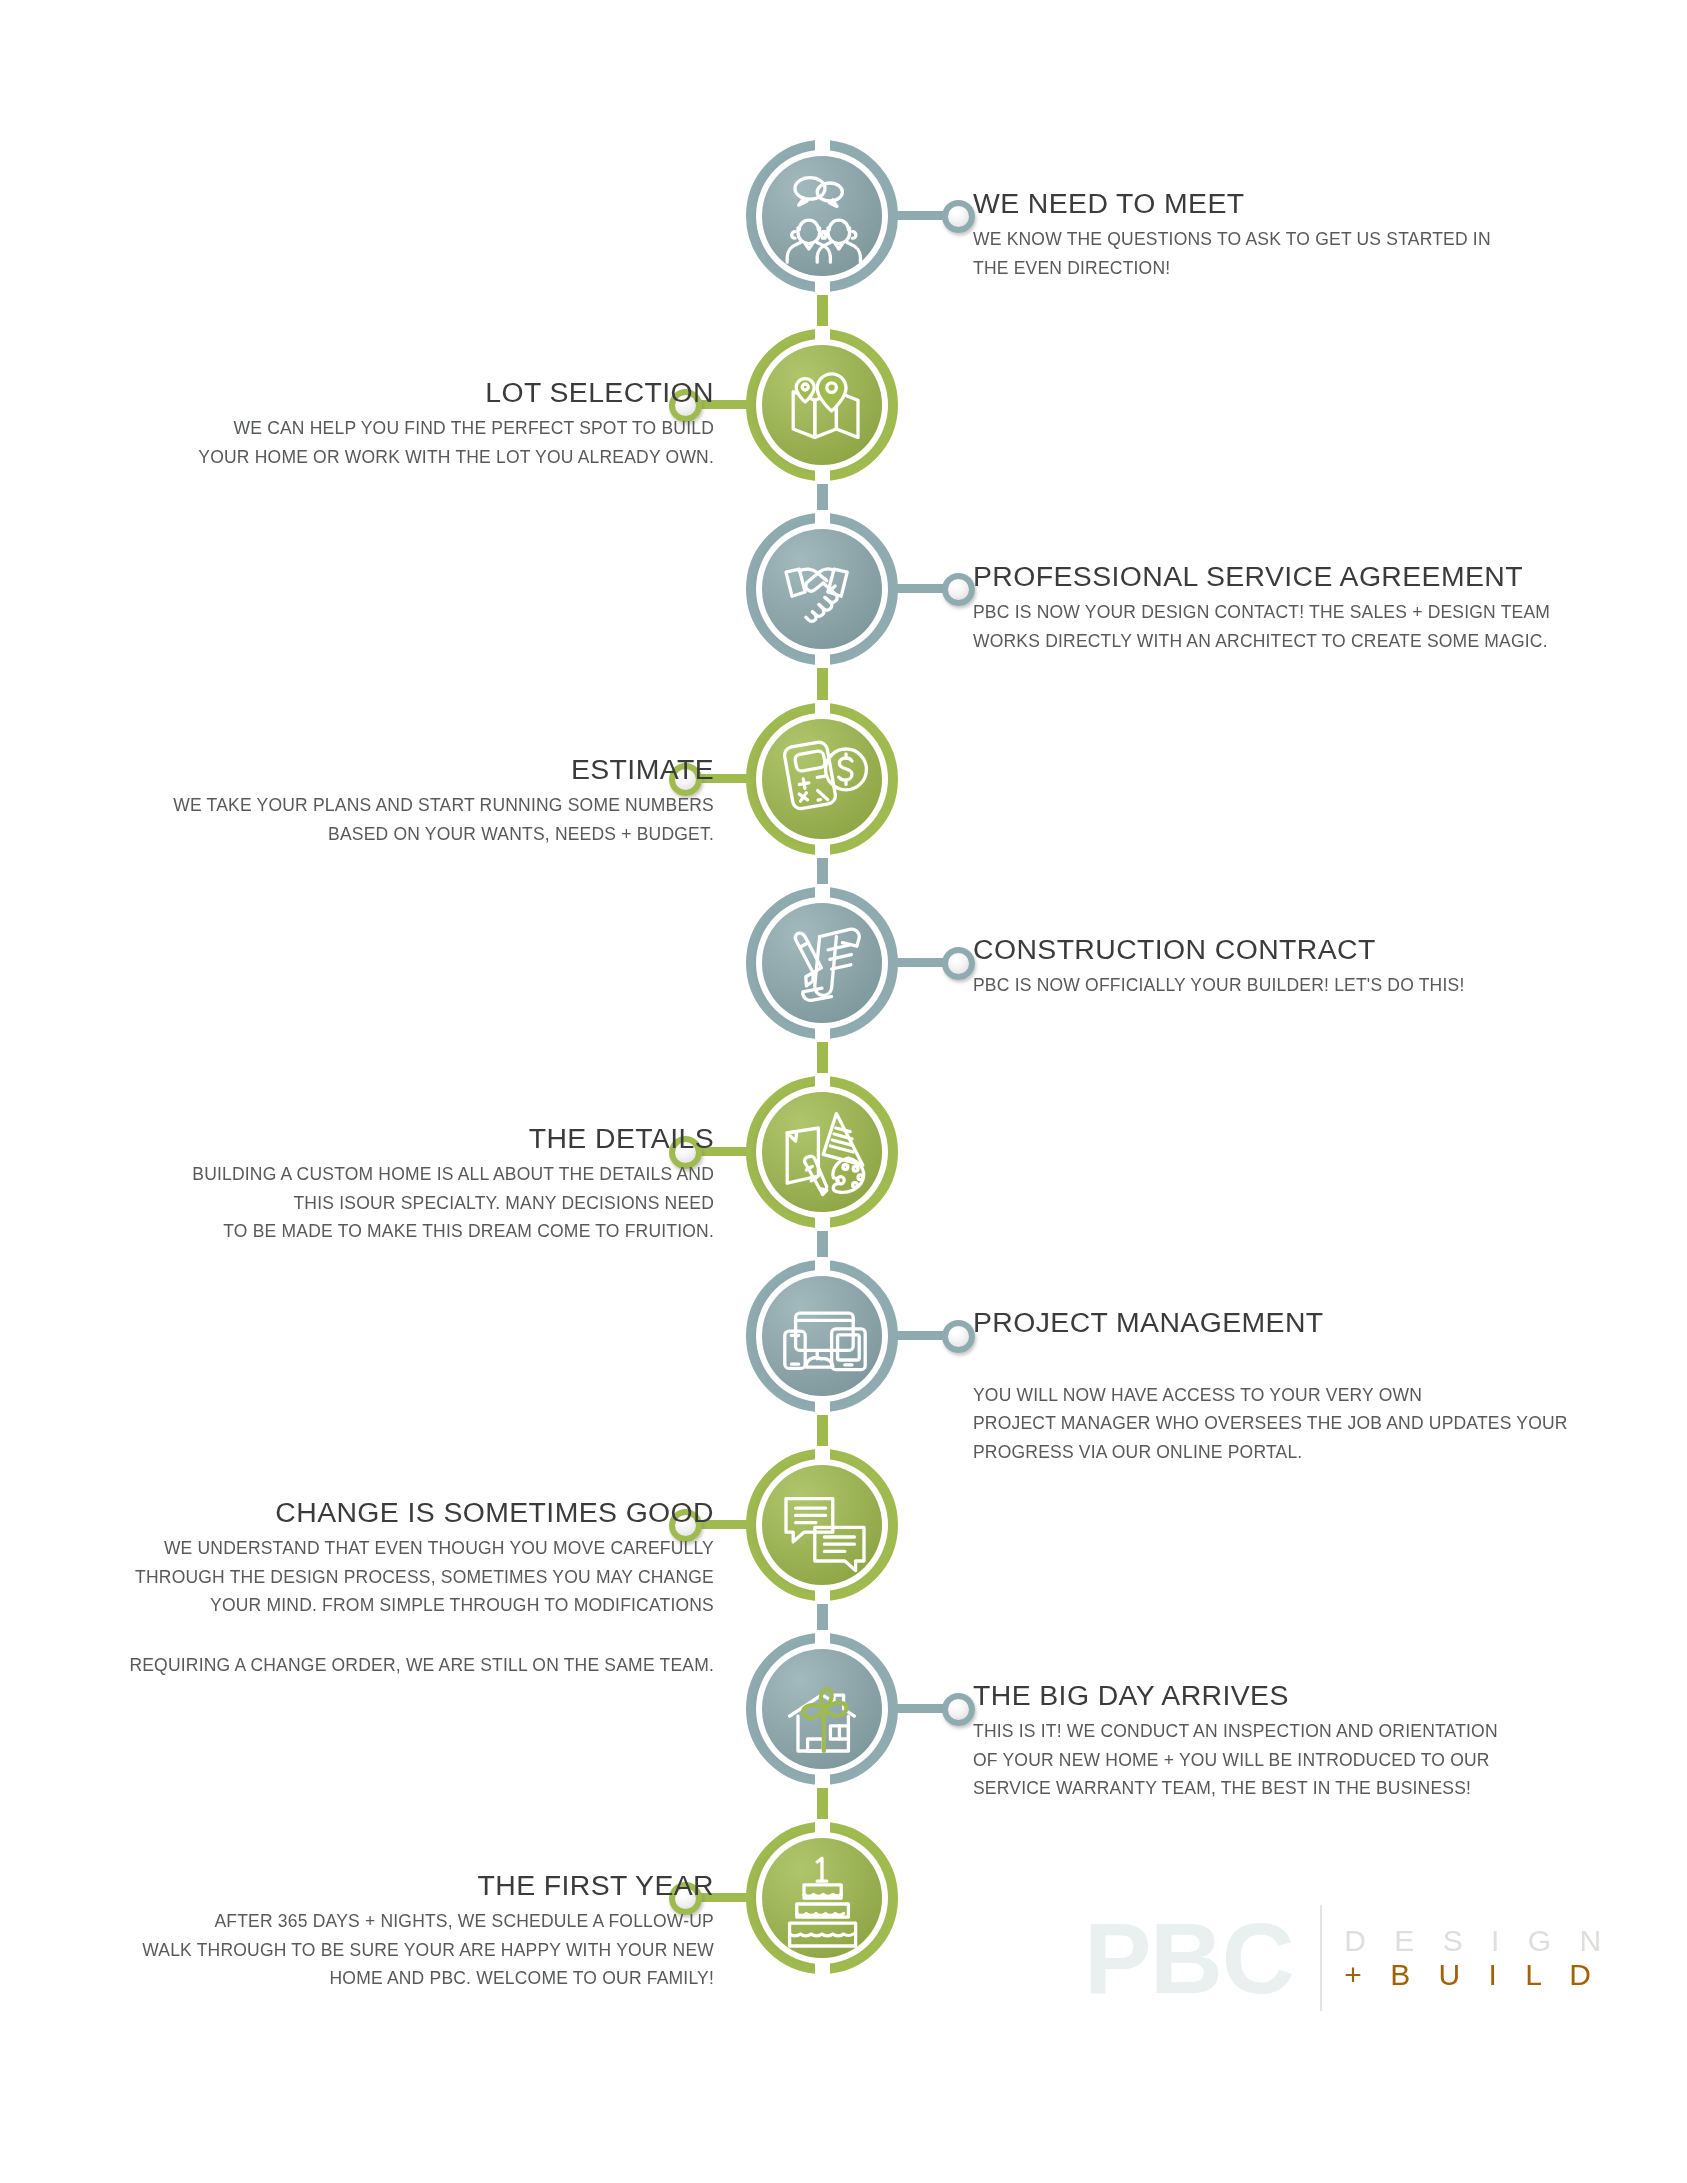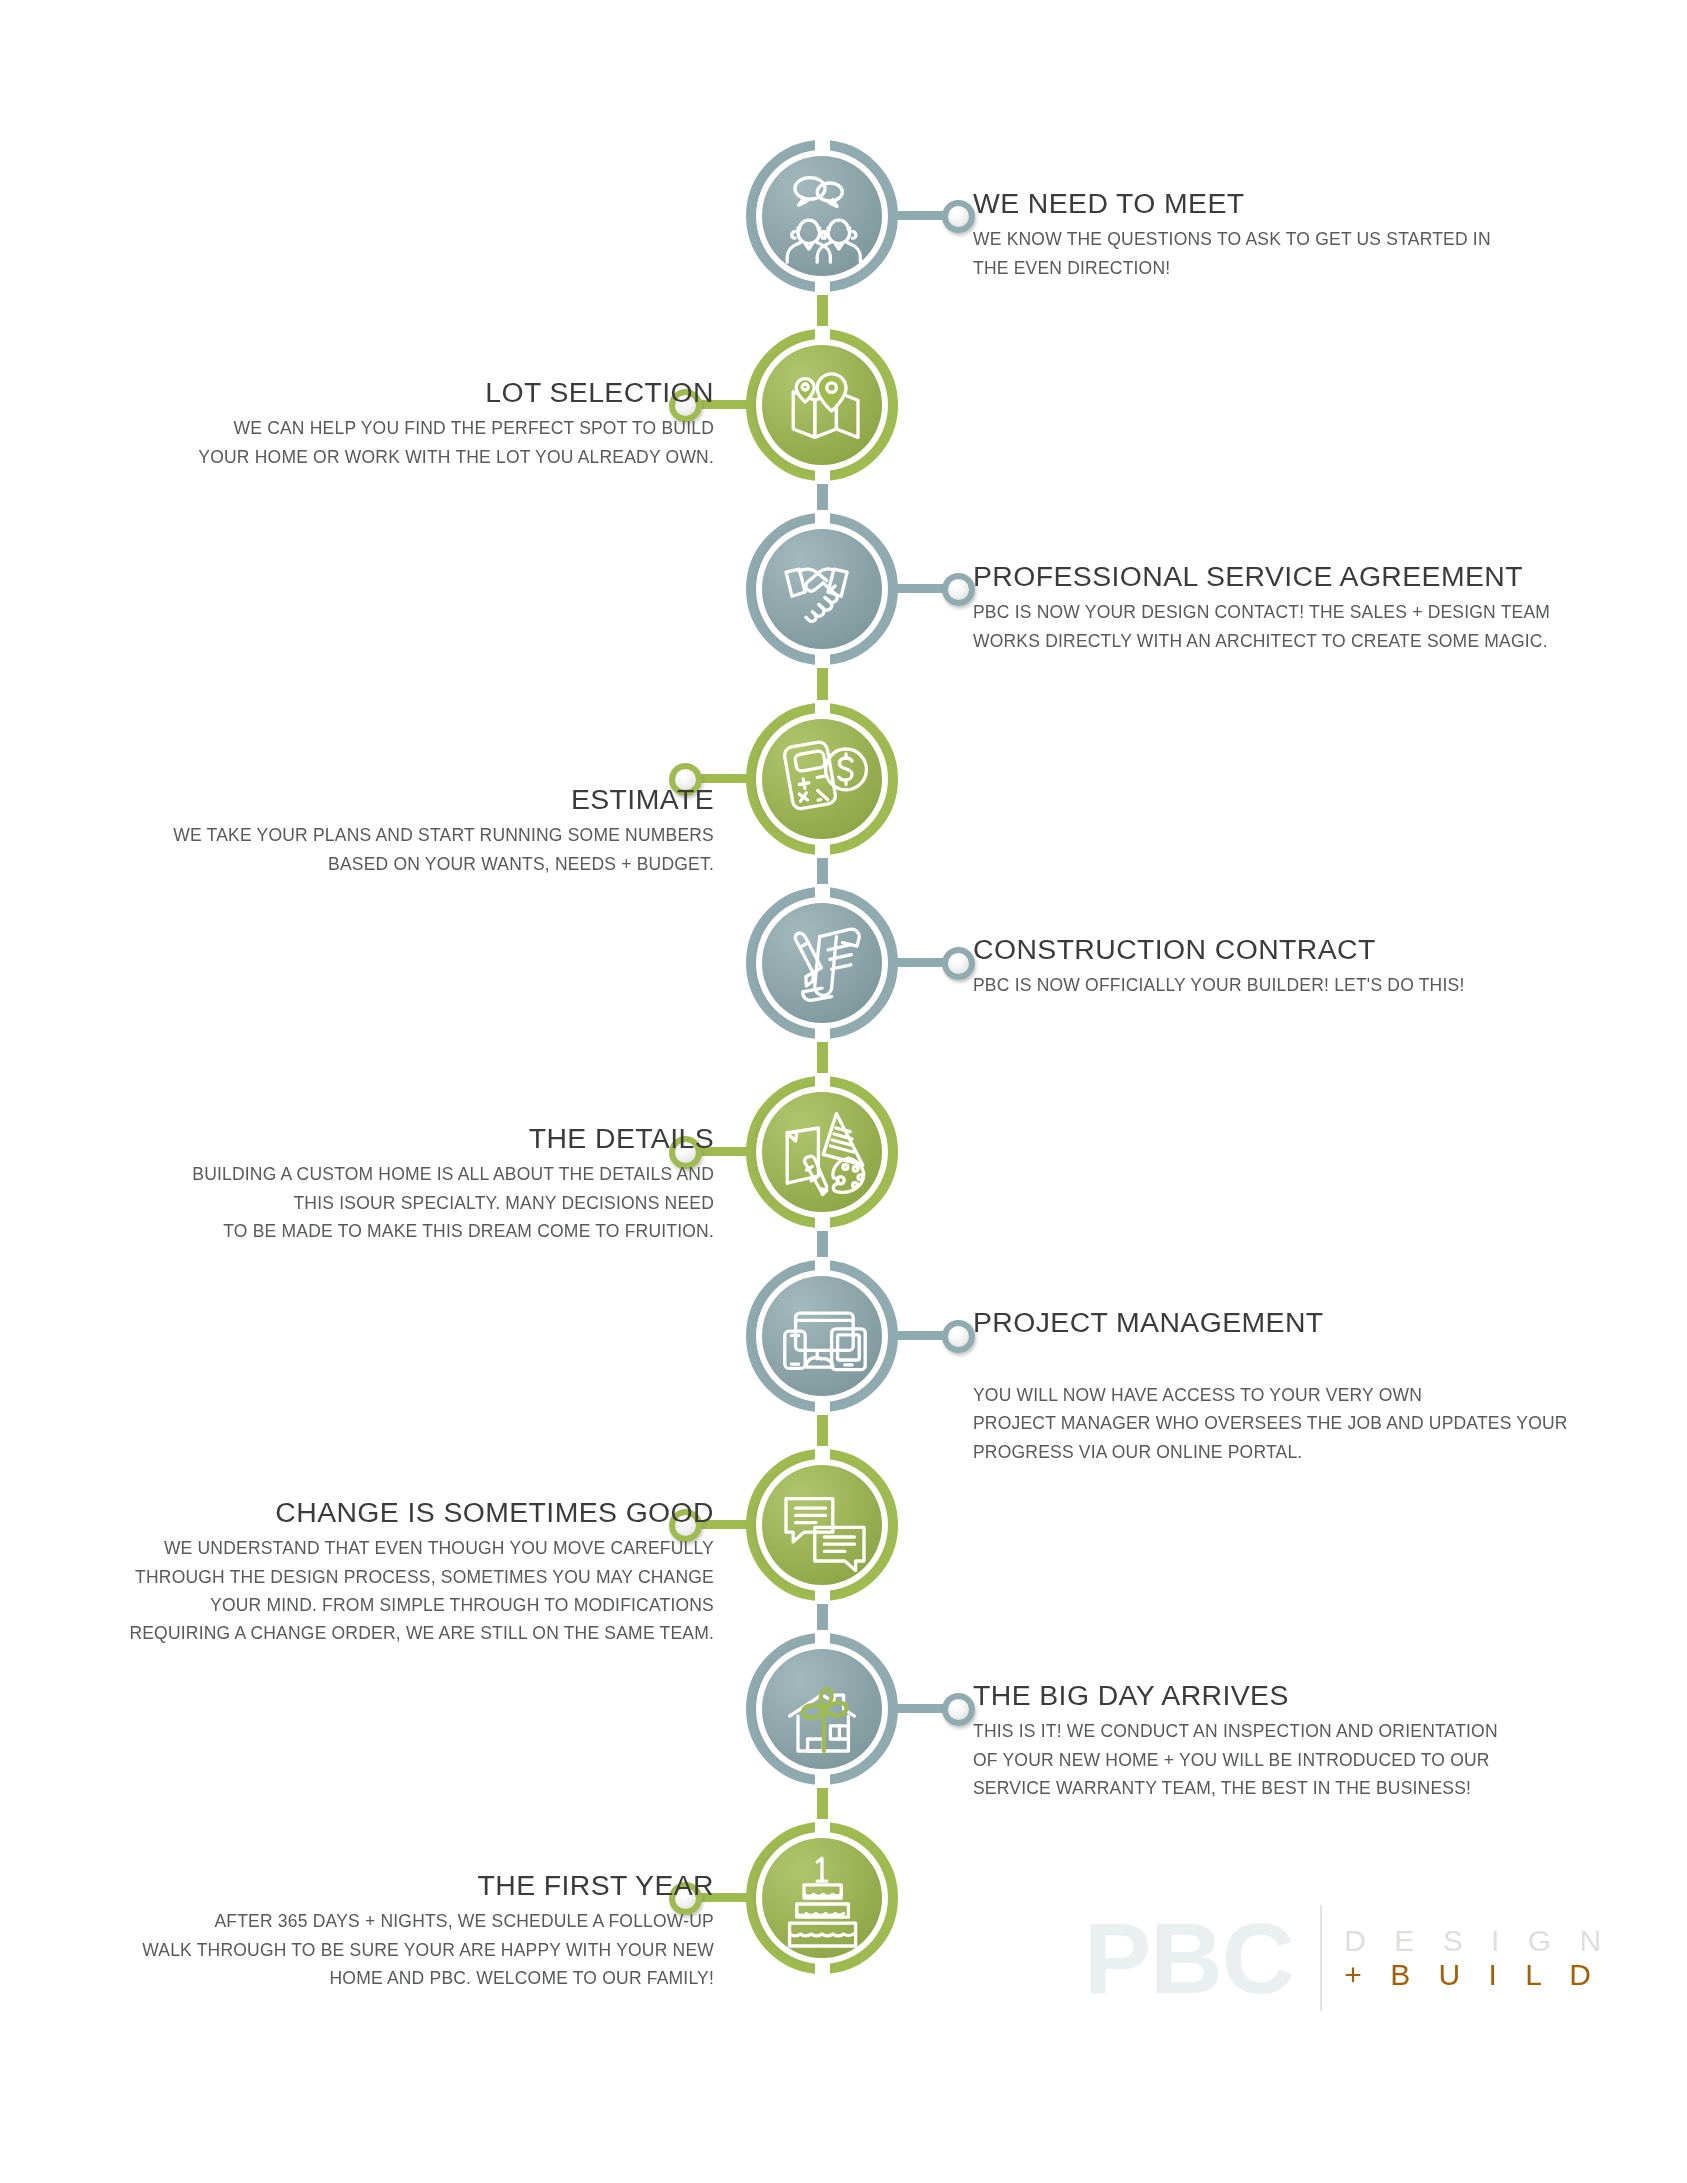"ESTIMATE" div.txt { top: 784px -> 754px }
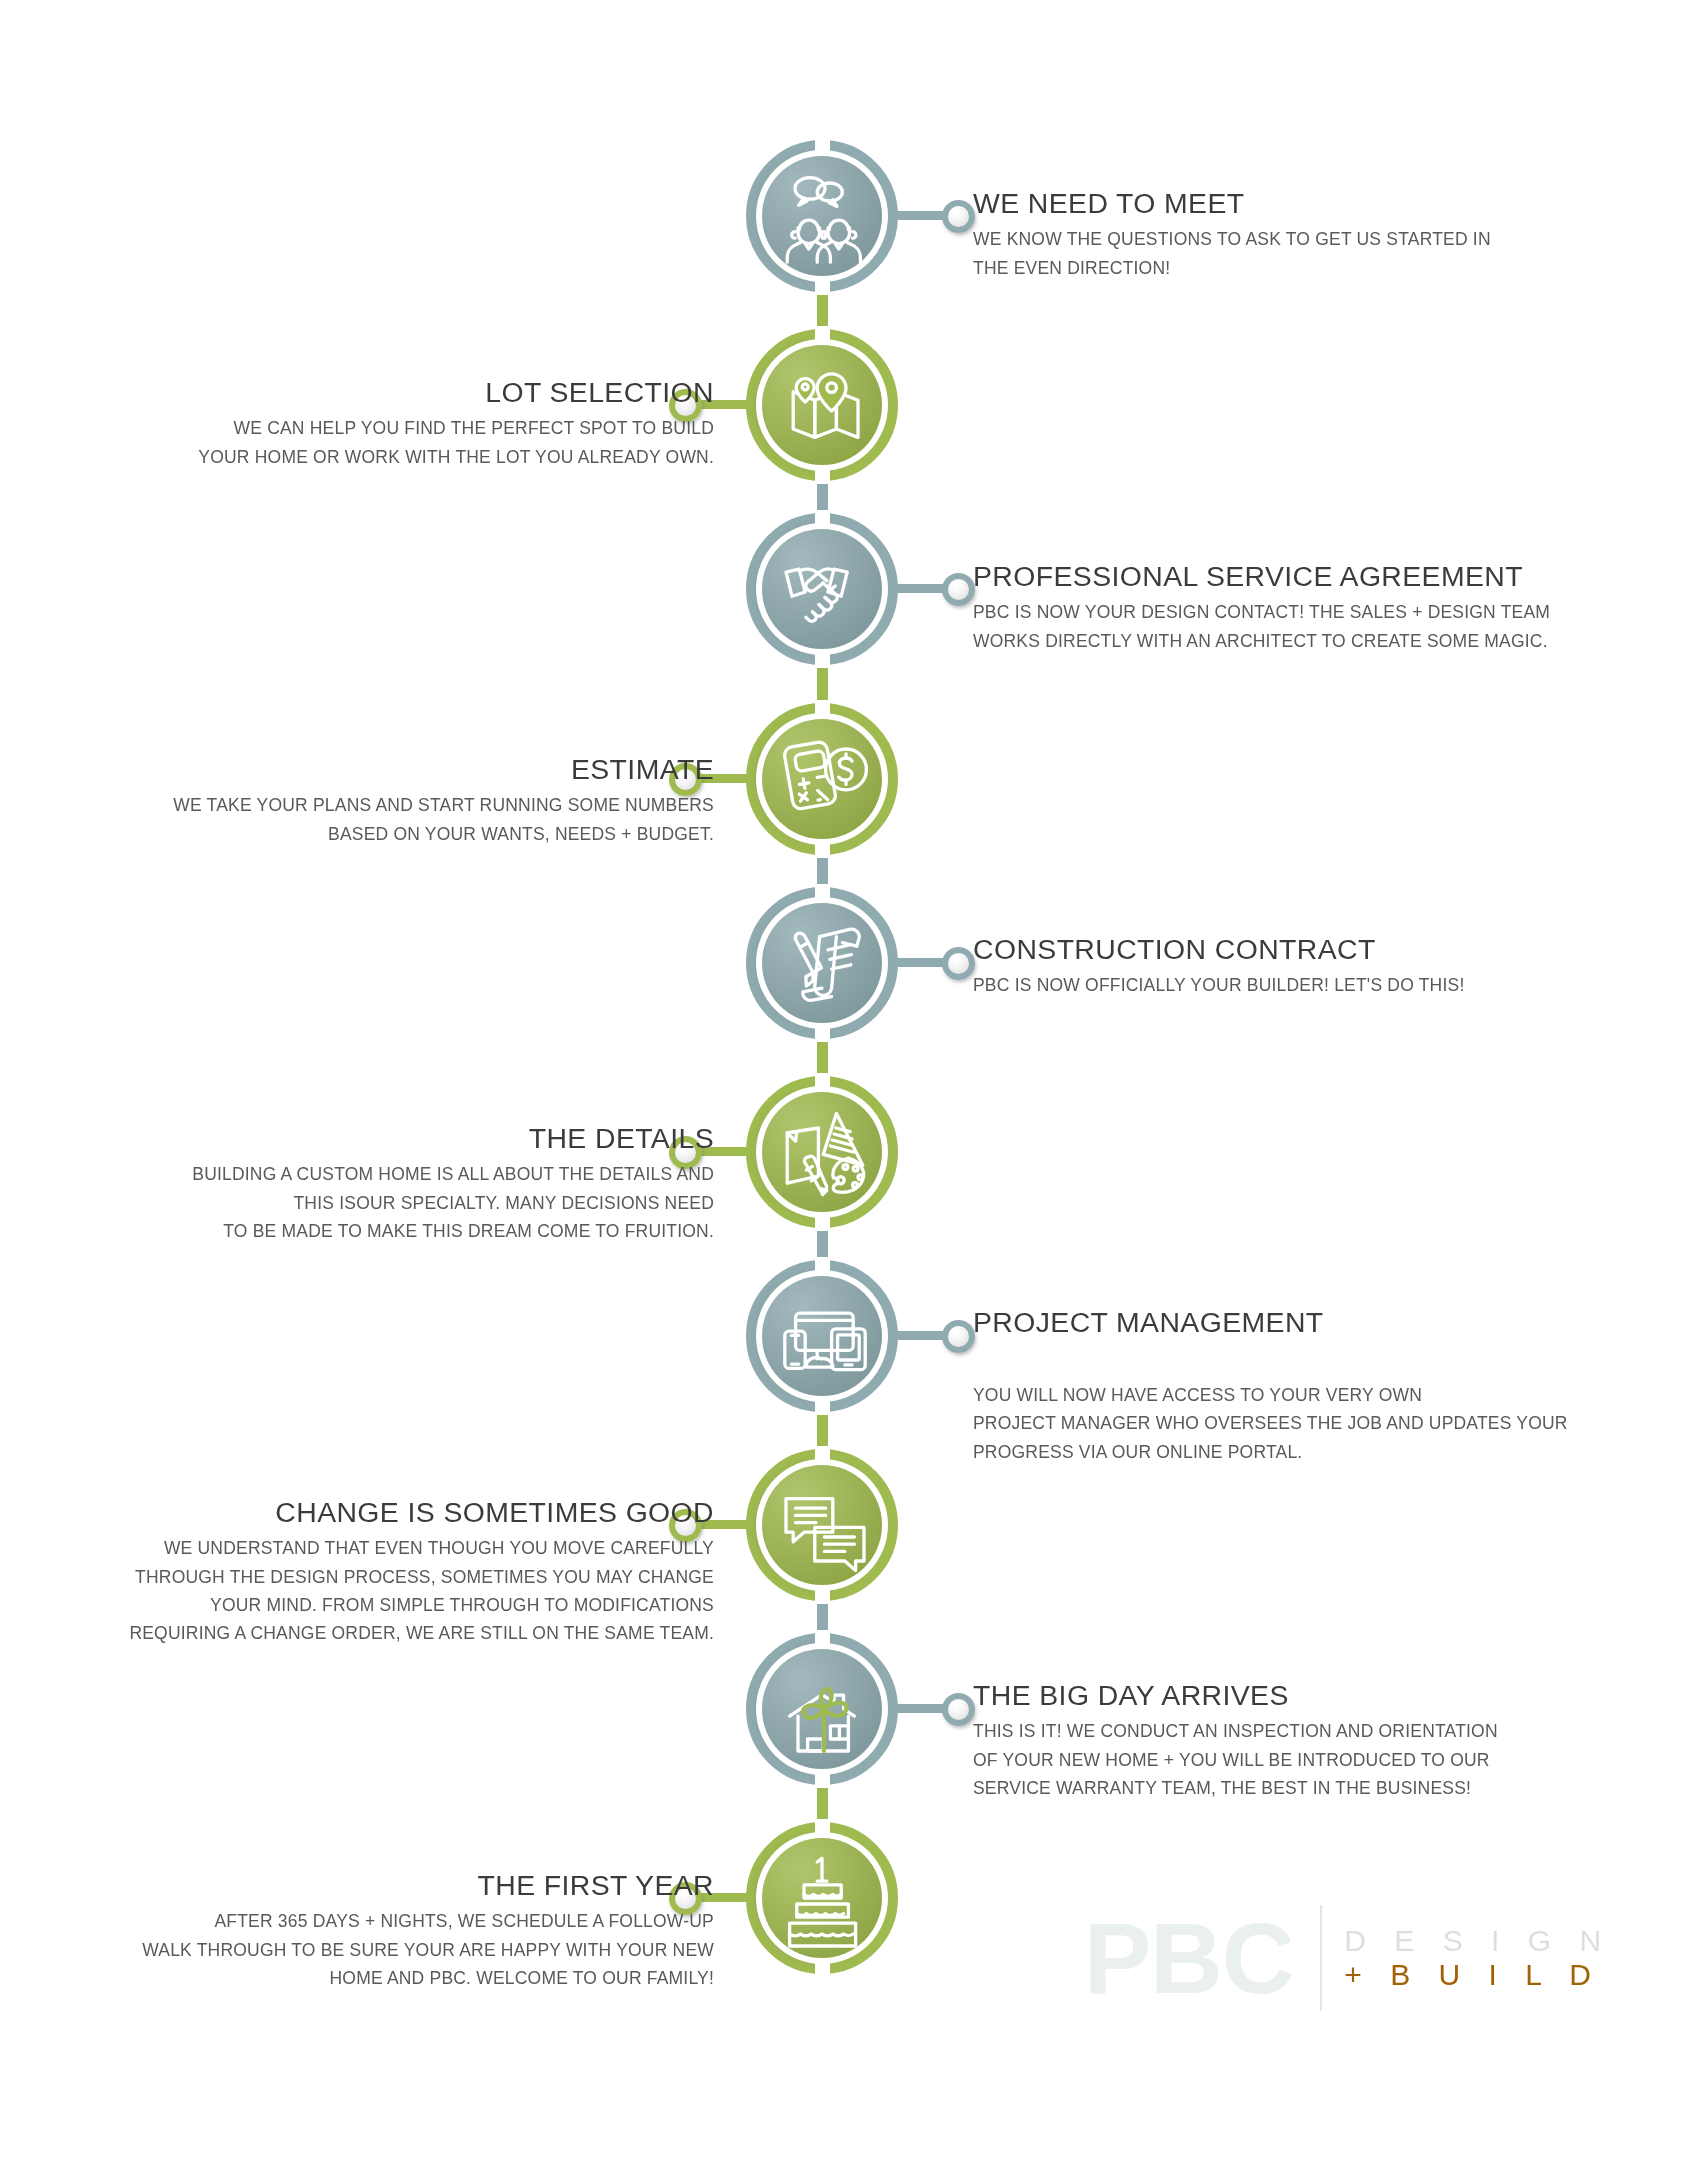"REQUIRING A CHANGE ORDER, WE" span { margin-top: none -> 32px }
